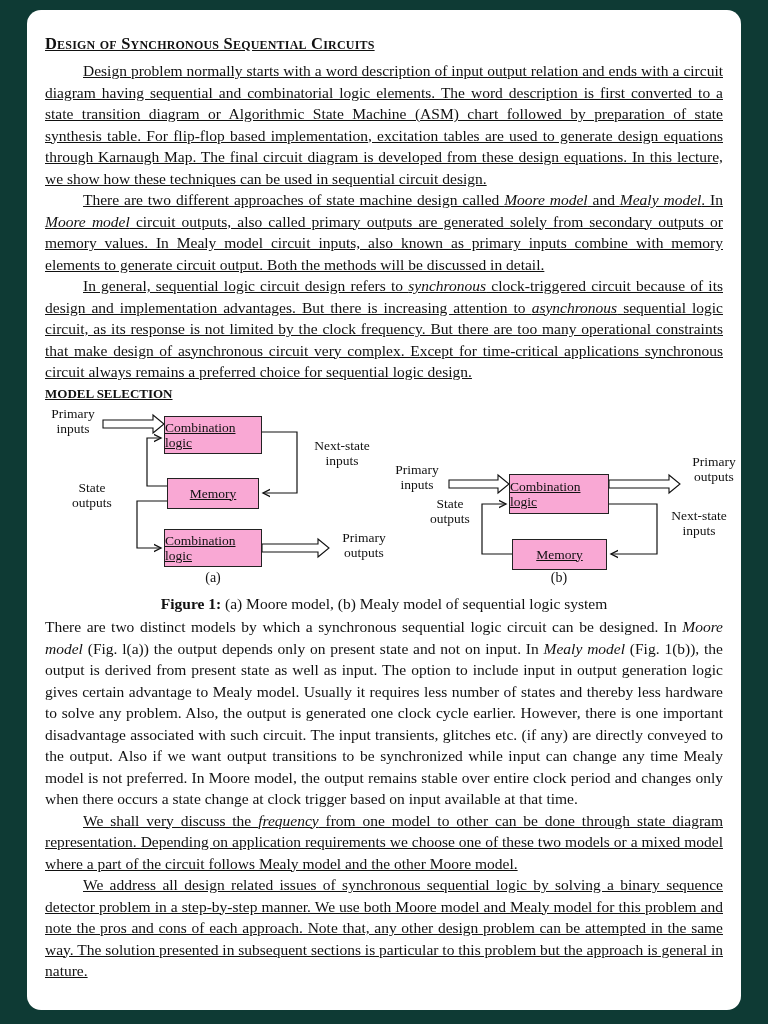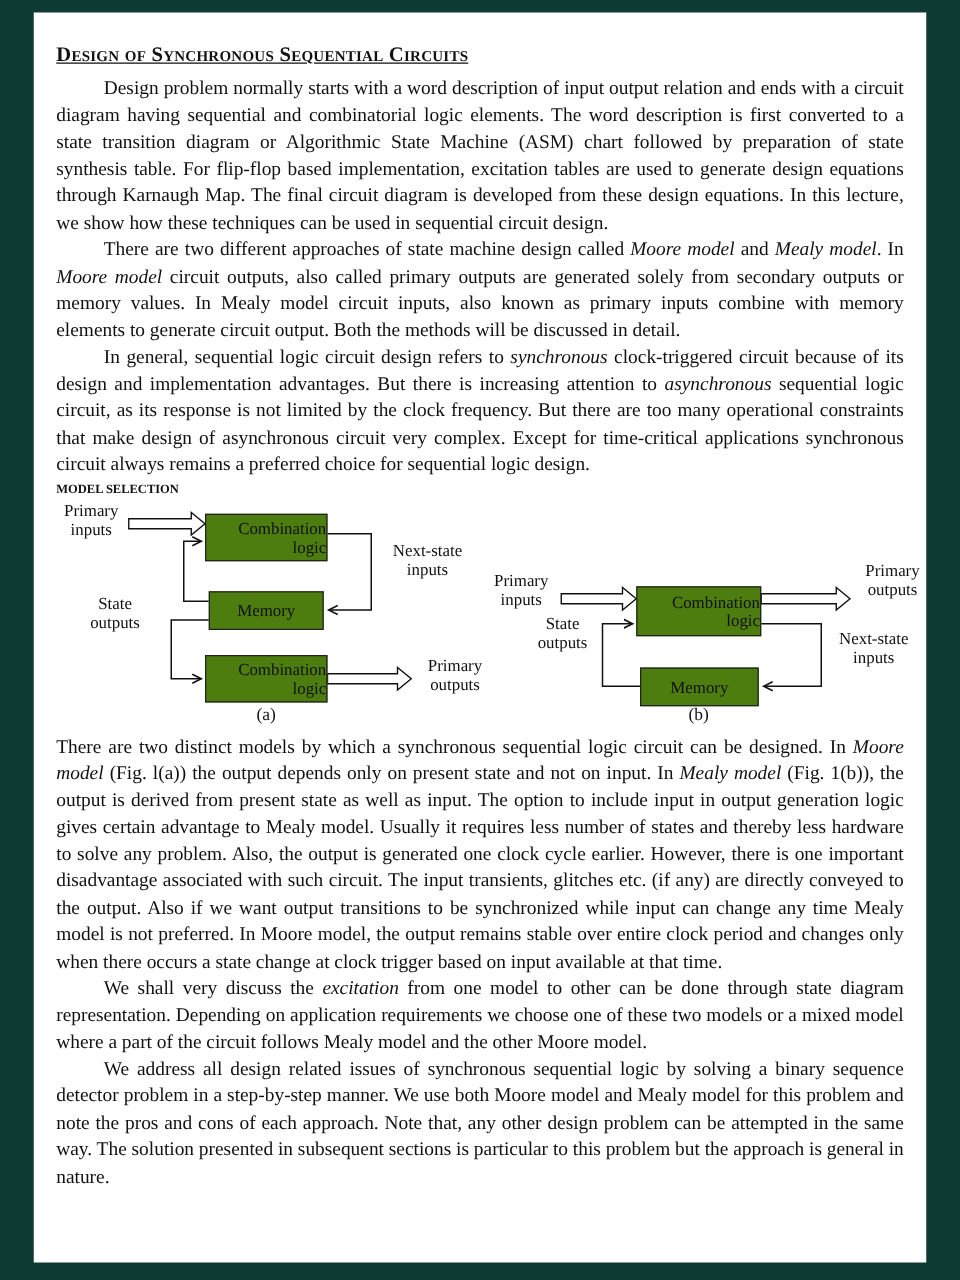"Design of Synchronous Sequential" .doc-page { border-radius: none -> 14px }
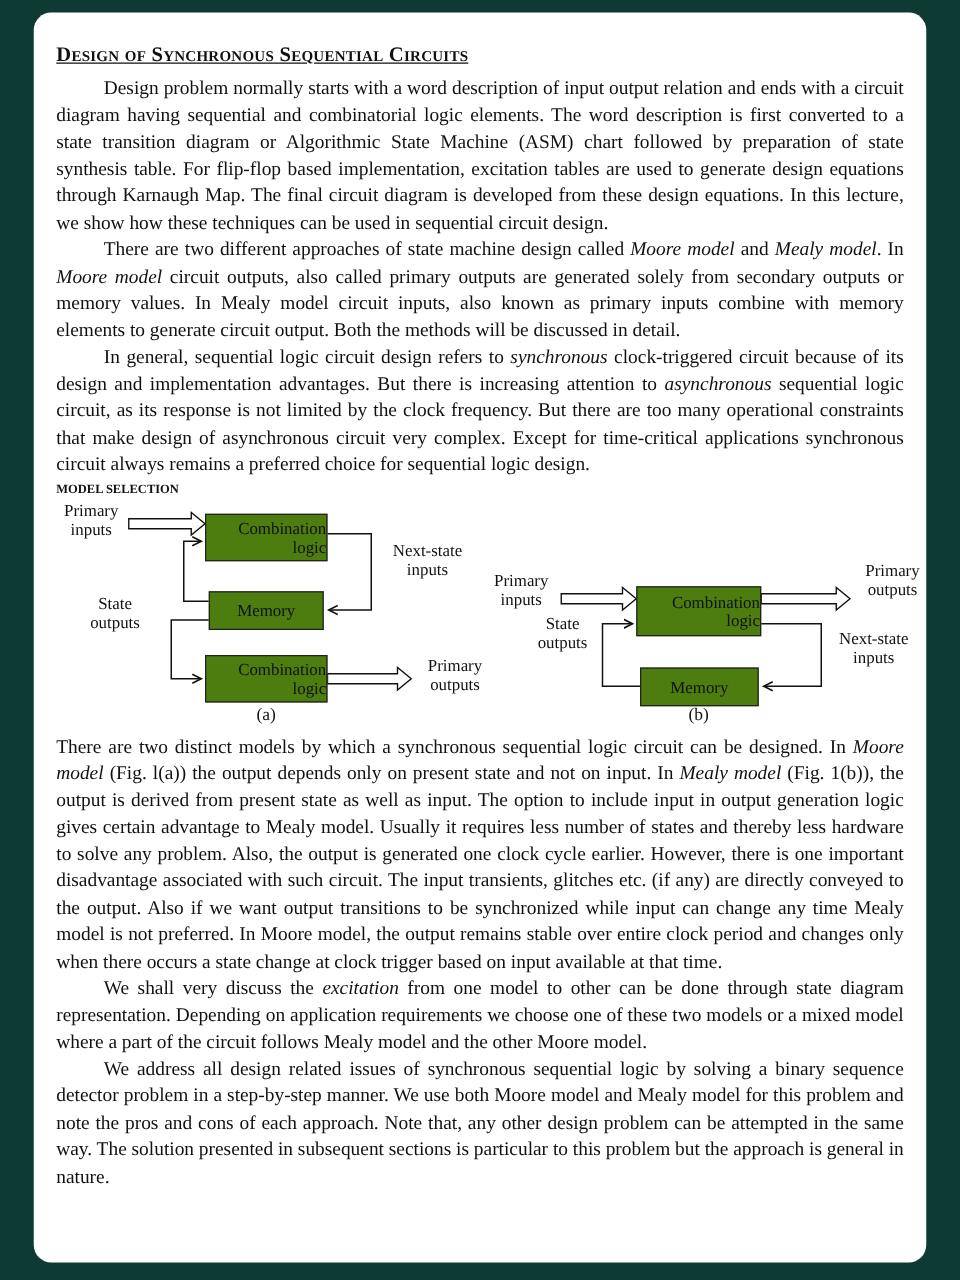"Design problem normally starts with" .para.indent { text-decoration: none -> underline }
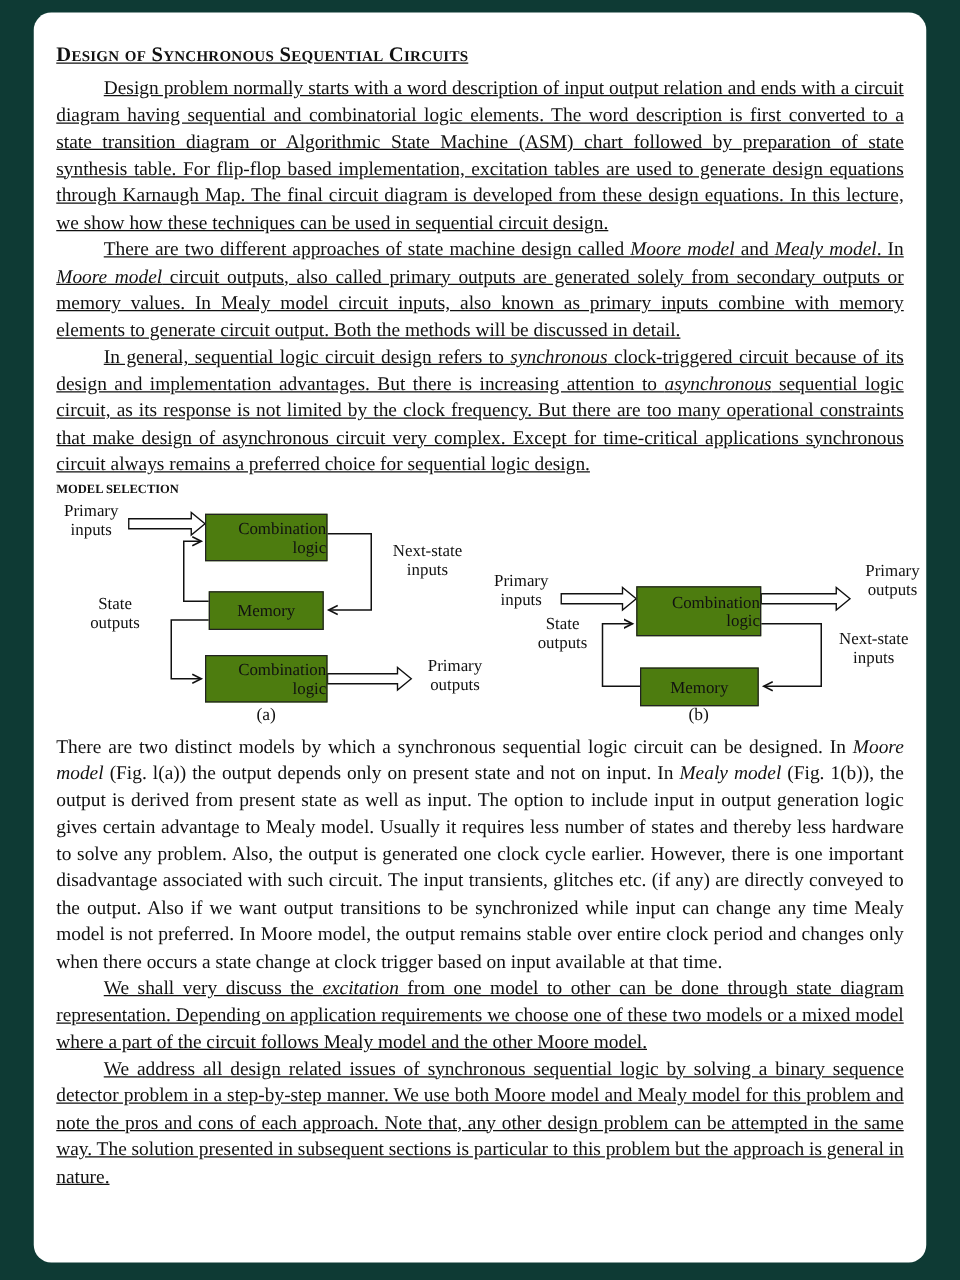"MODEL SELECTION" .heading { font-size: 10px -> 13px; text-decoration: none -> underline }
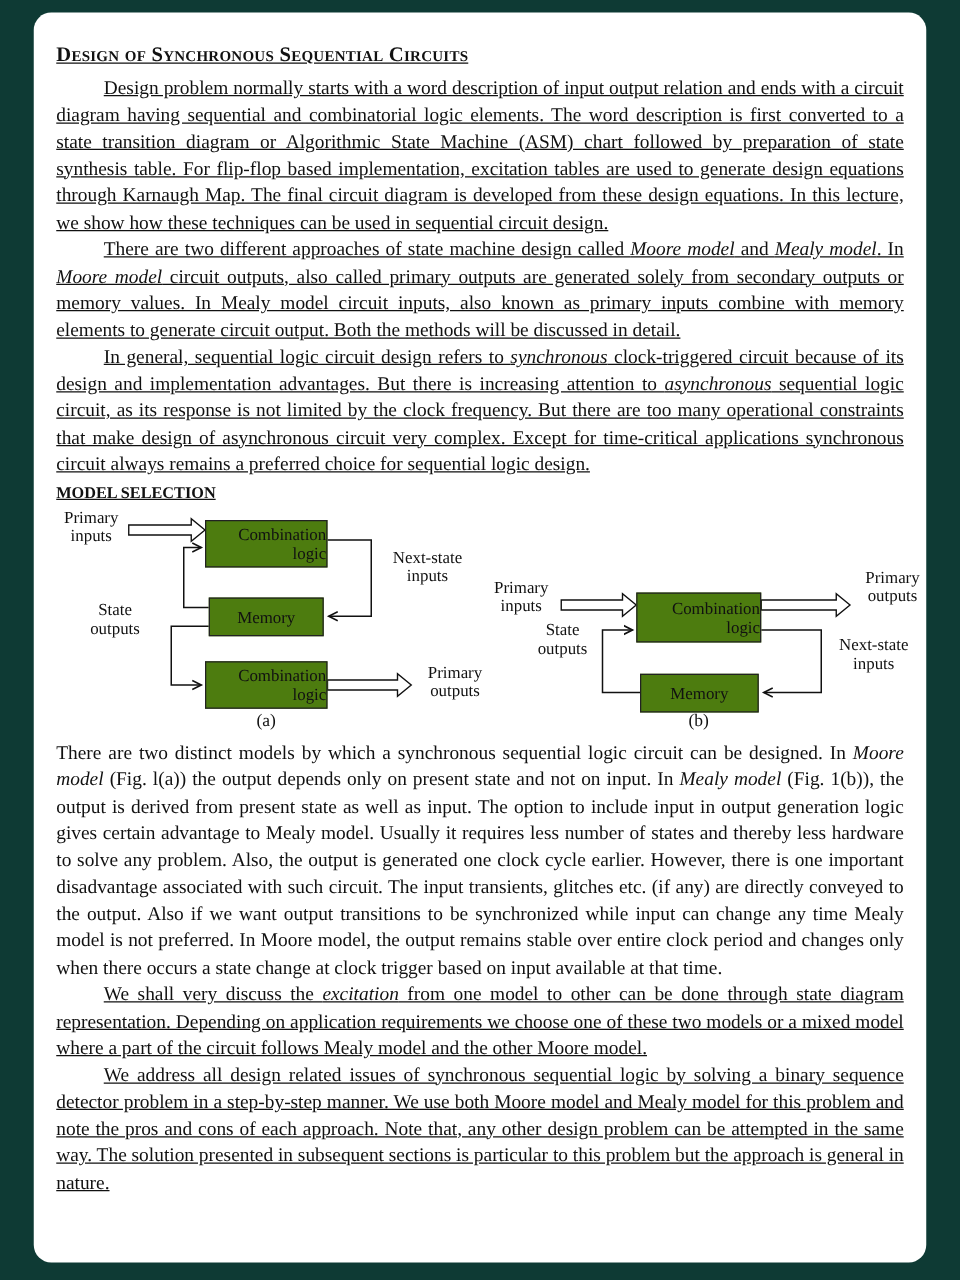"Combination logic" .fig-box { background: #4d7c0f -> #f9a8d4; text-align: right -> left; text-decoration: none -> underline }
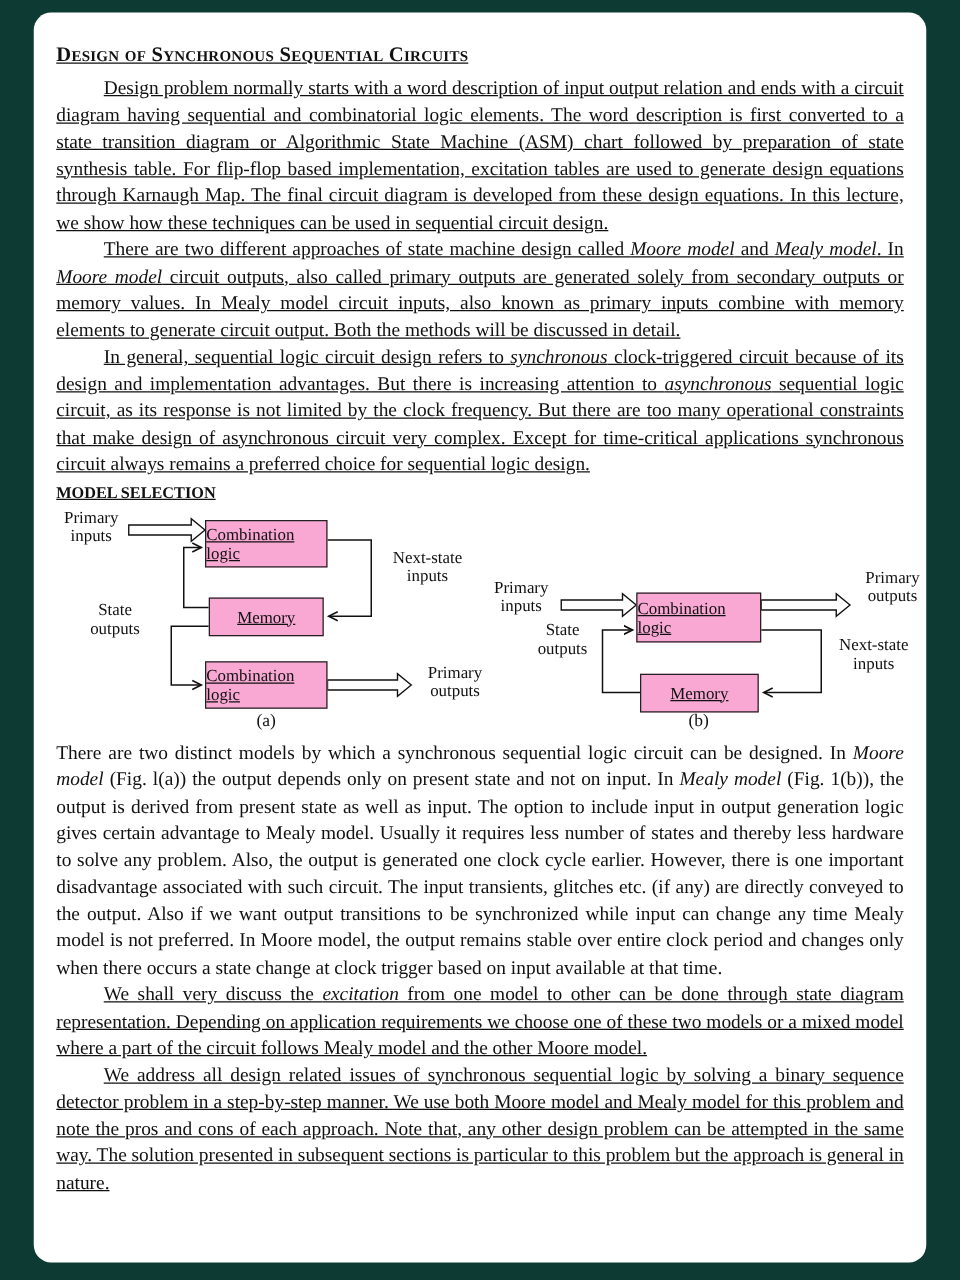"Figure 1: (a) Moore model," div.caption { html: none -> <div><b>Figure 1:</b><span> (a) Moore model, (b) Mealy model of sequential logic system</span></div> }
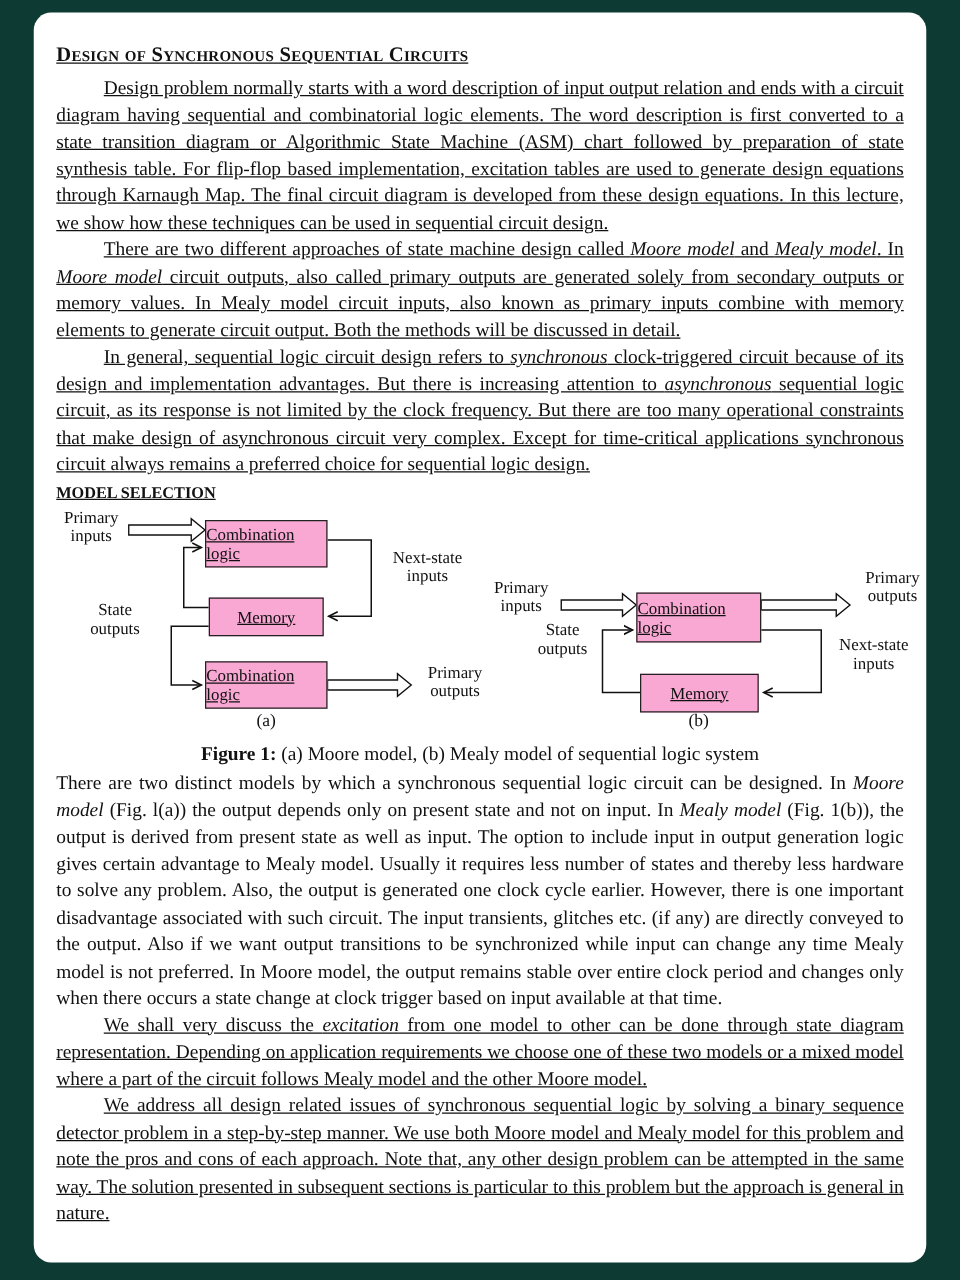"excitation" i { text: excitation -> frequency }
